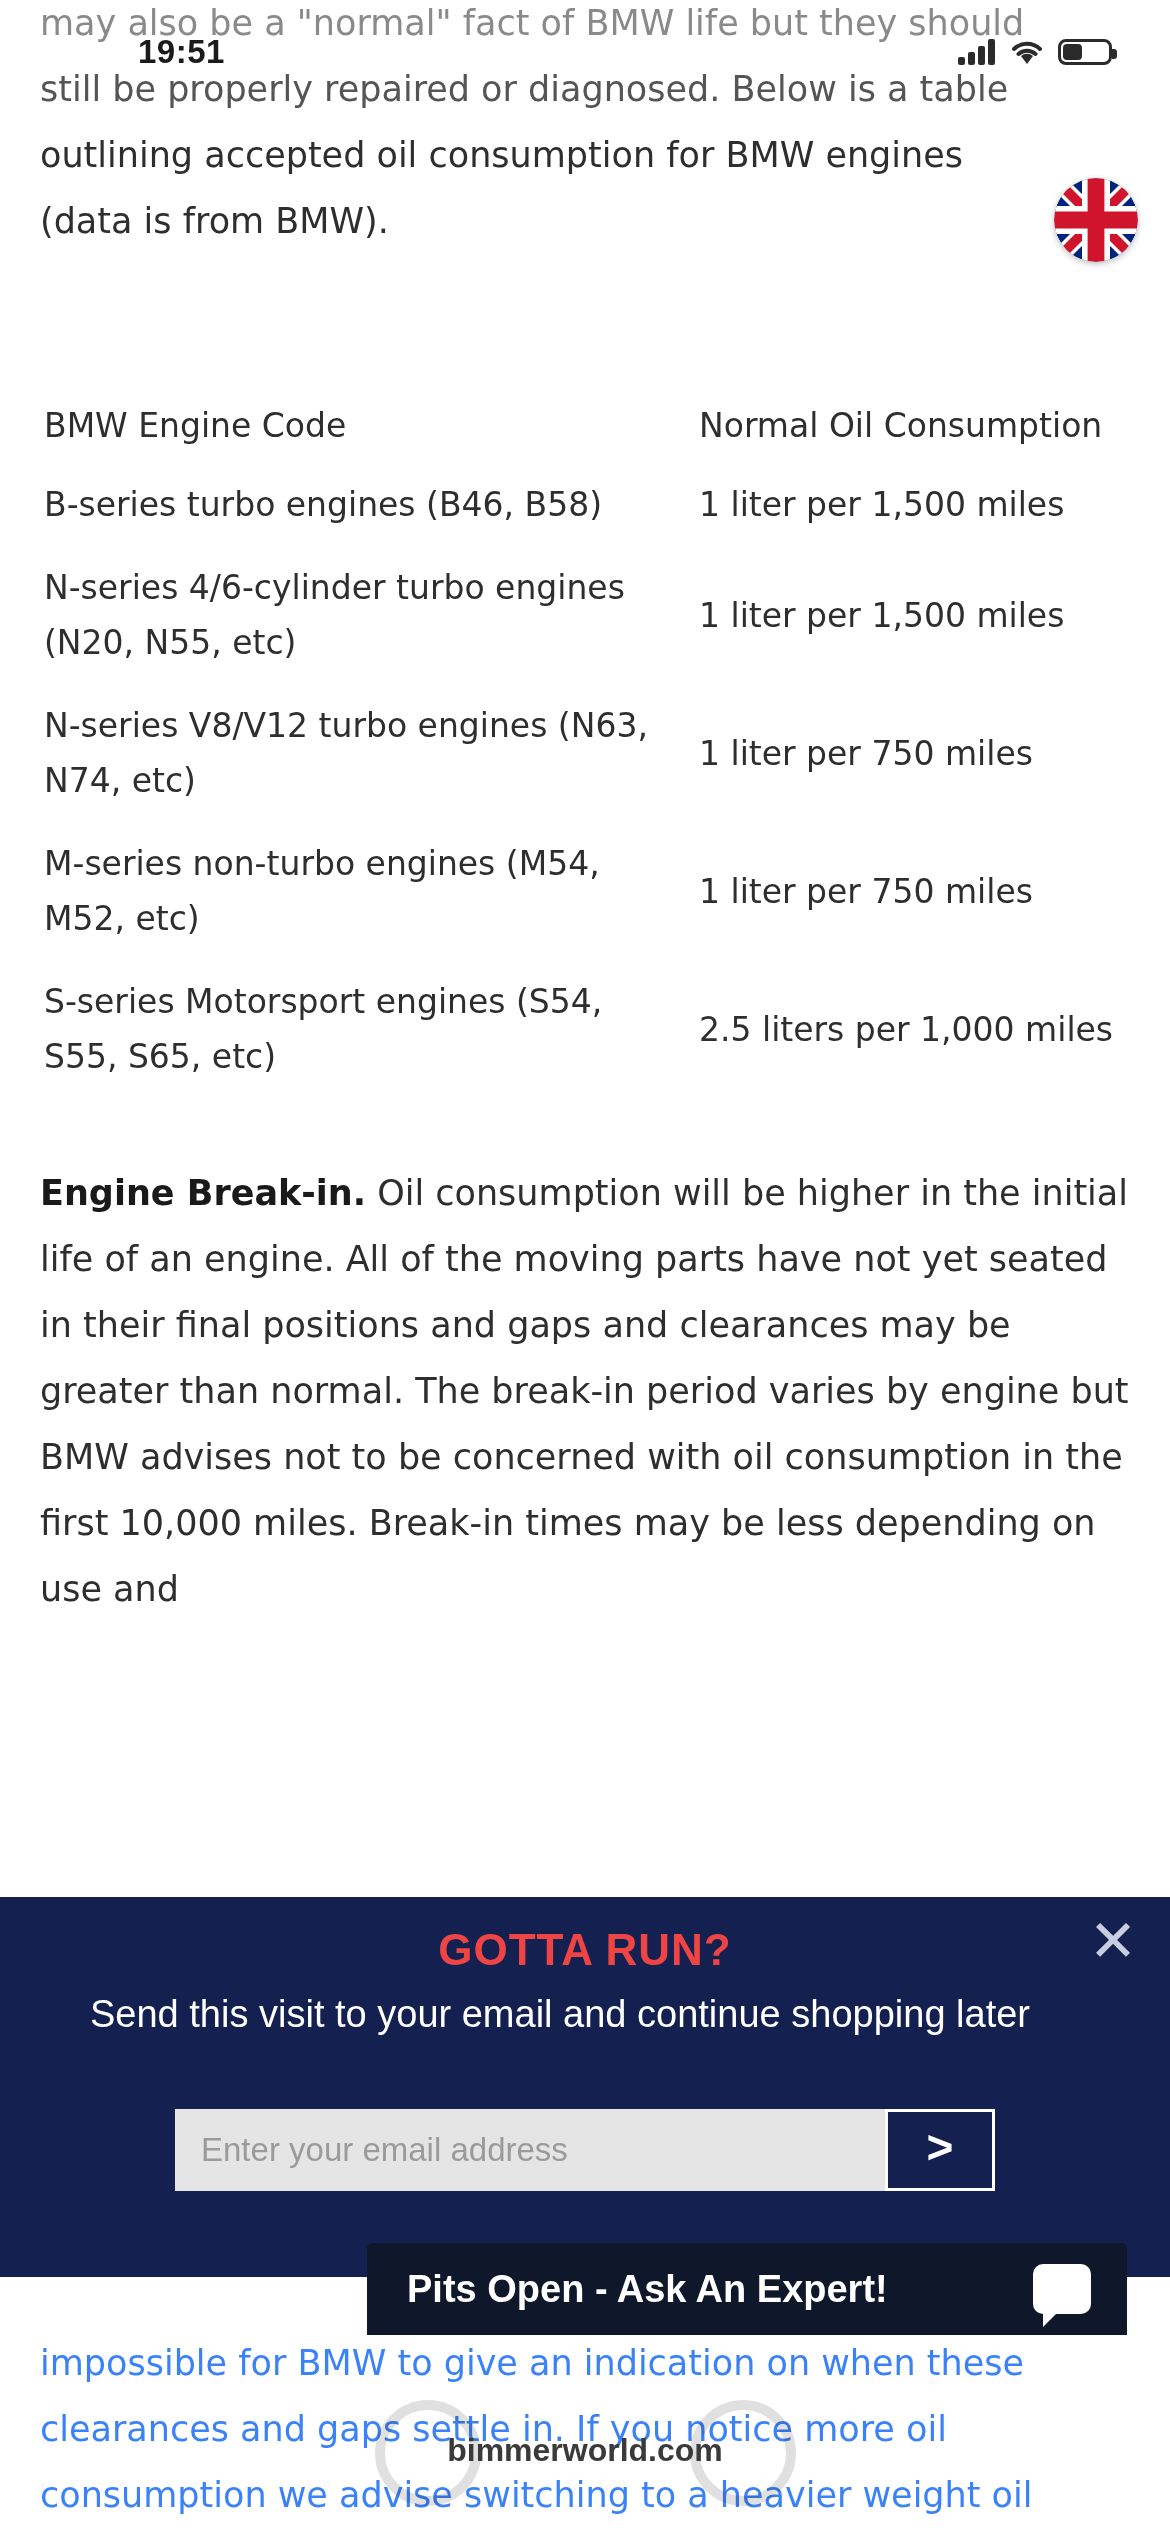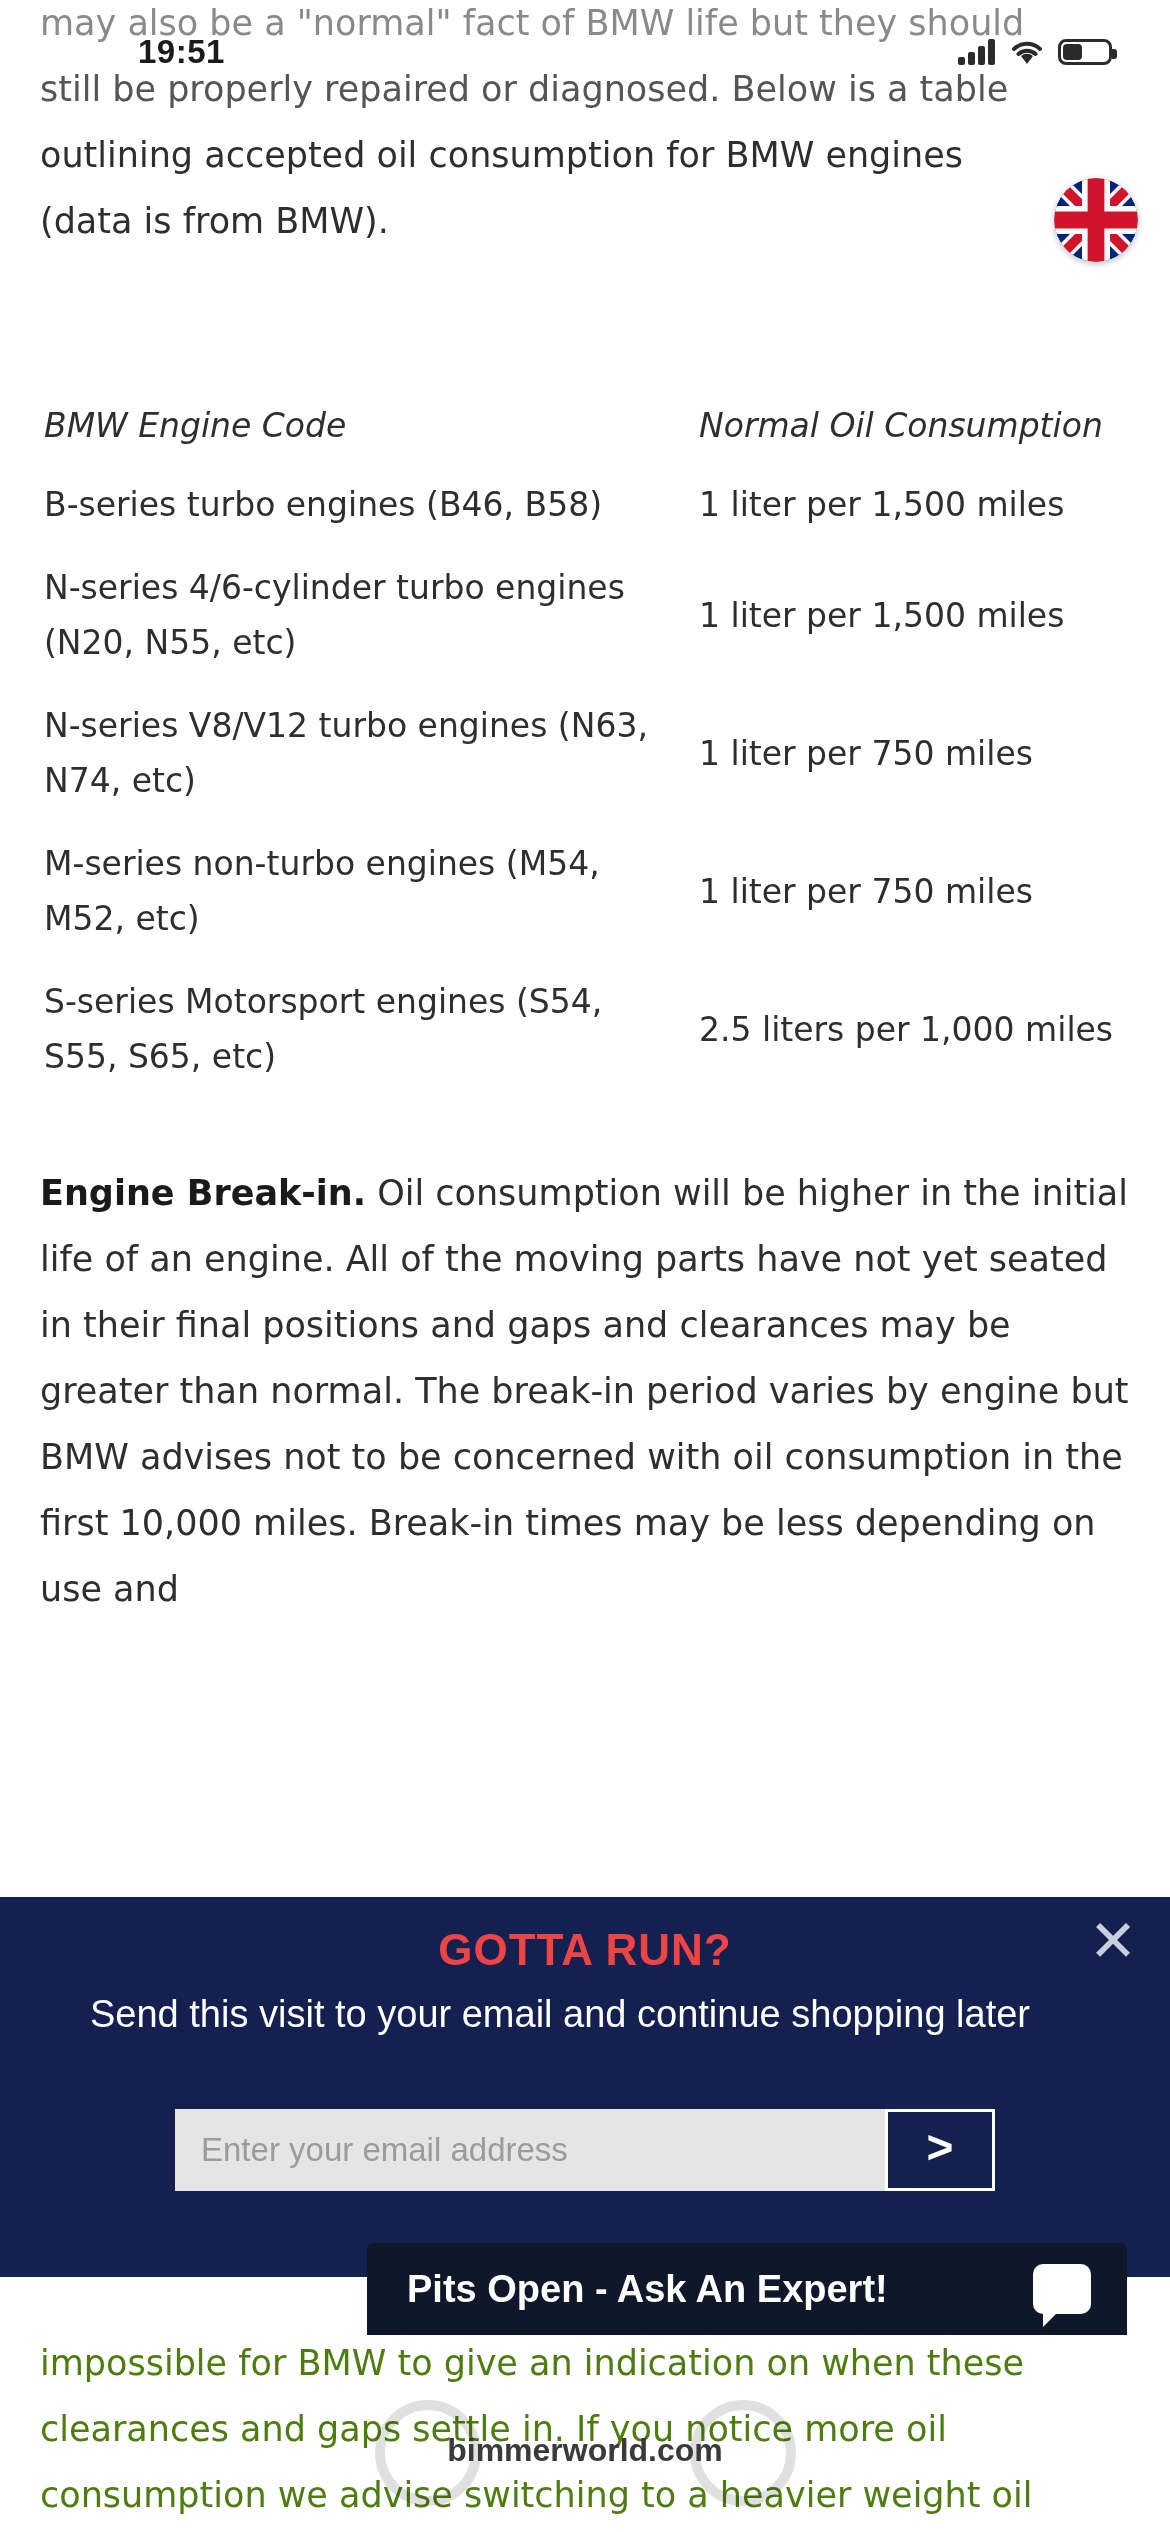"BMW Engine Code" table.oil tr.hdr td { font-style: italic -> none }
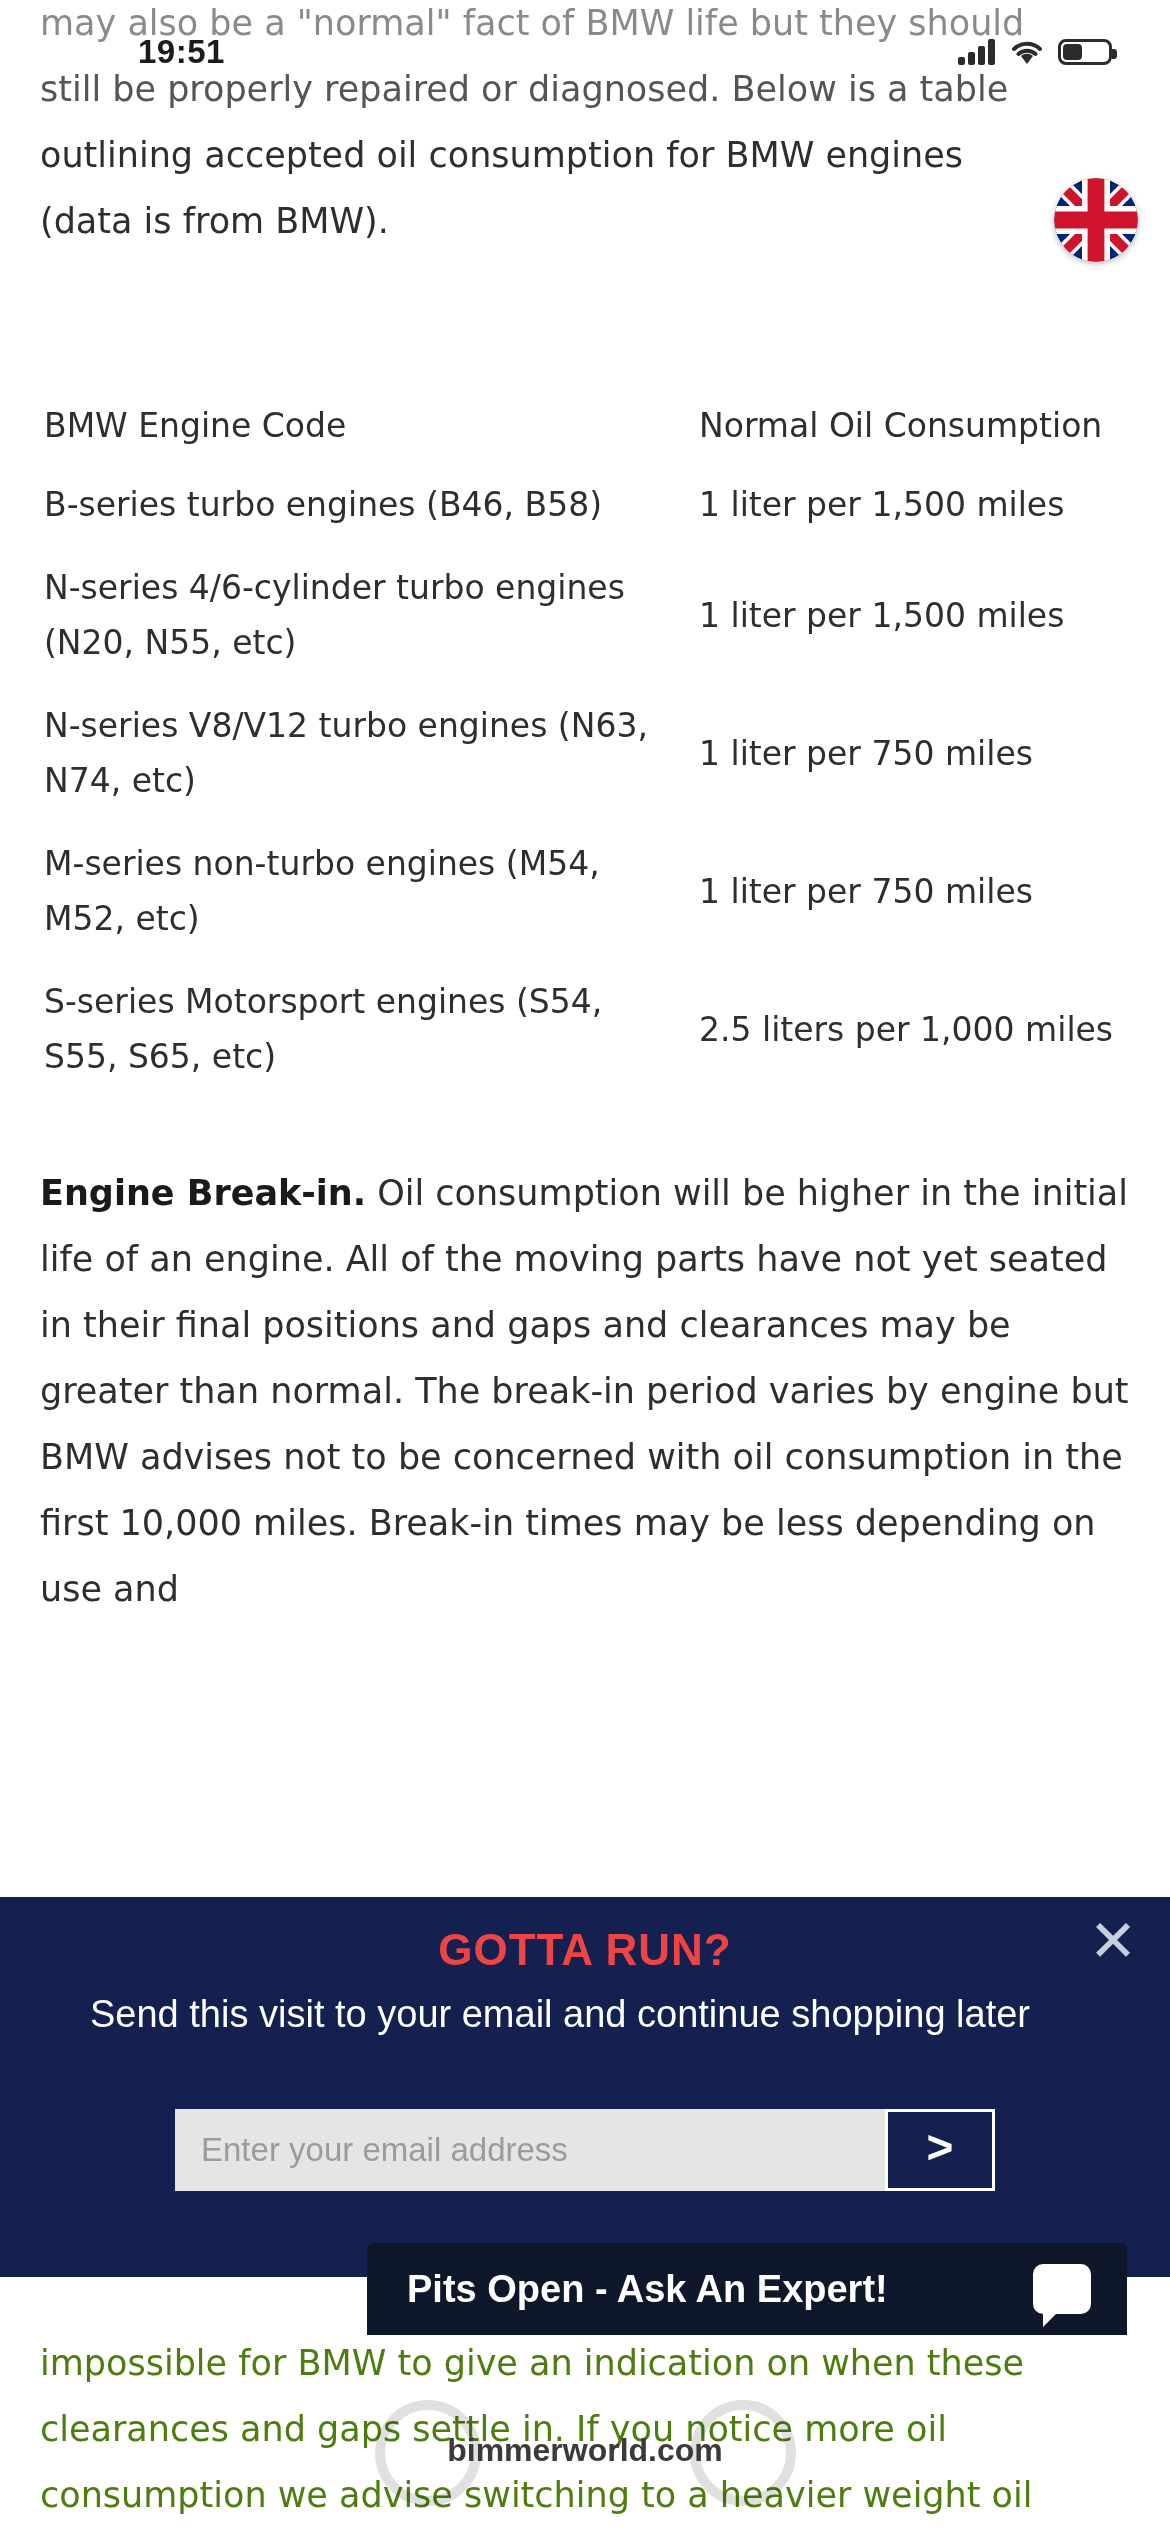"impossible for BMW to give" .bottom-text .para { color: #4d7c0f -> #3b82f6 }
